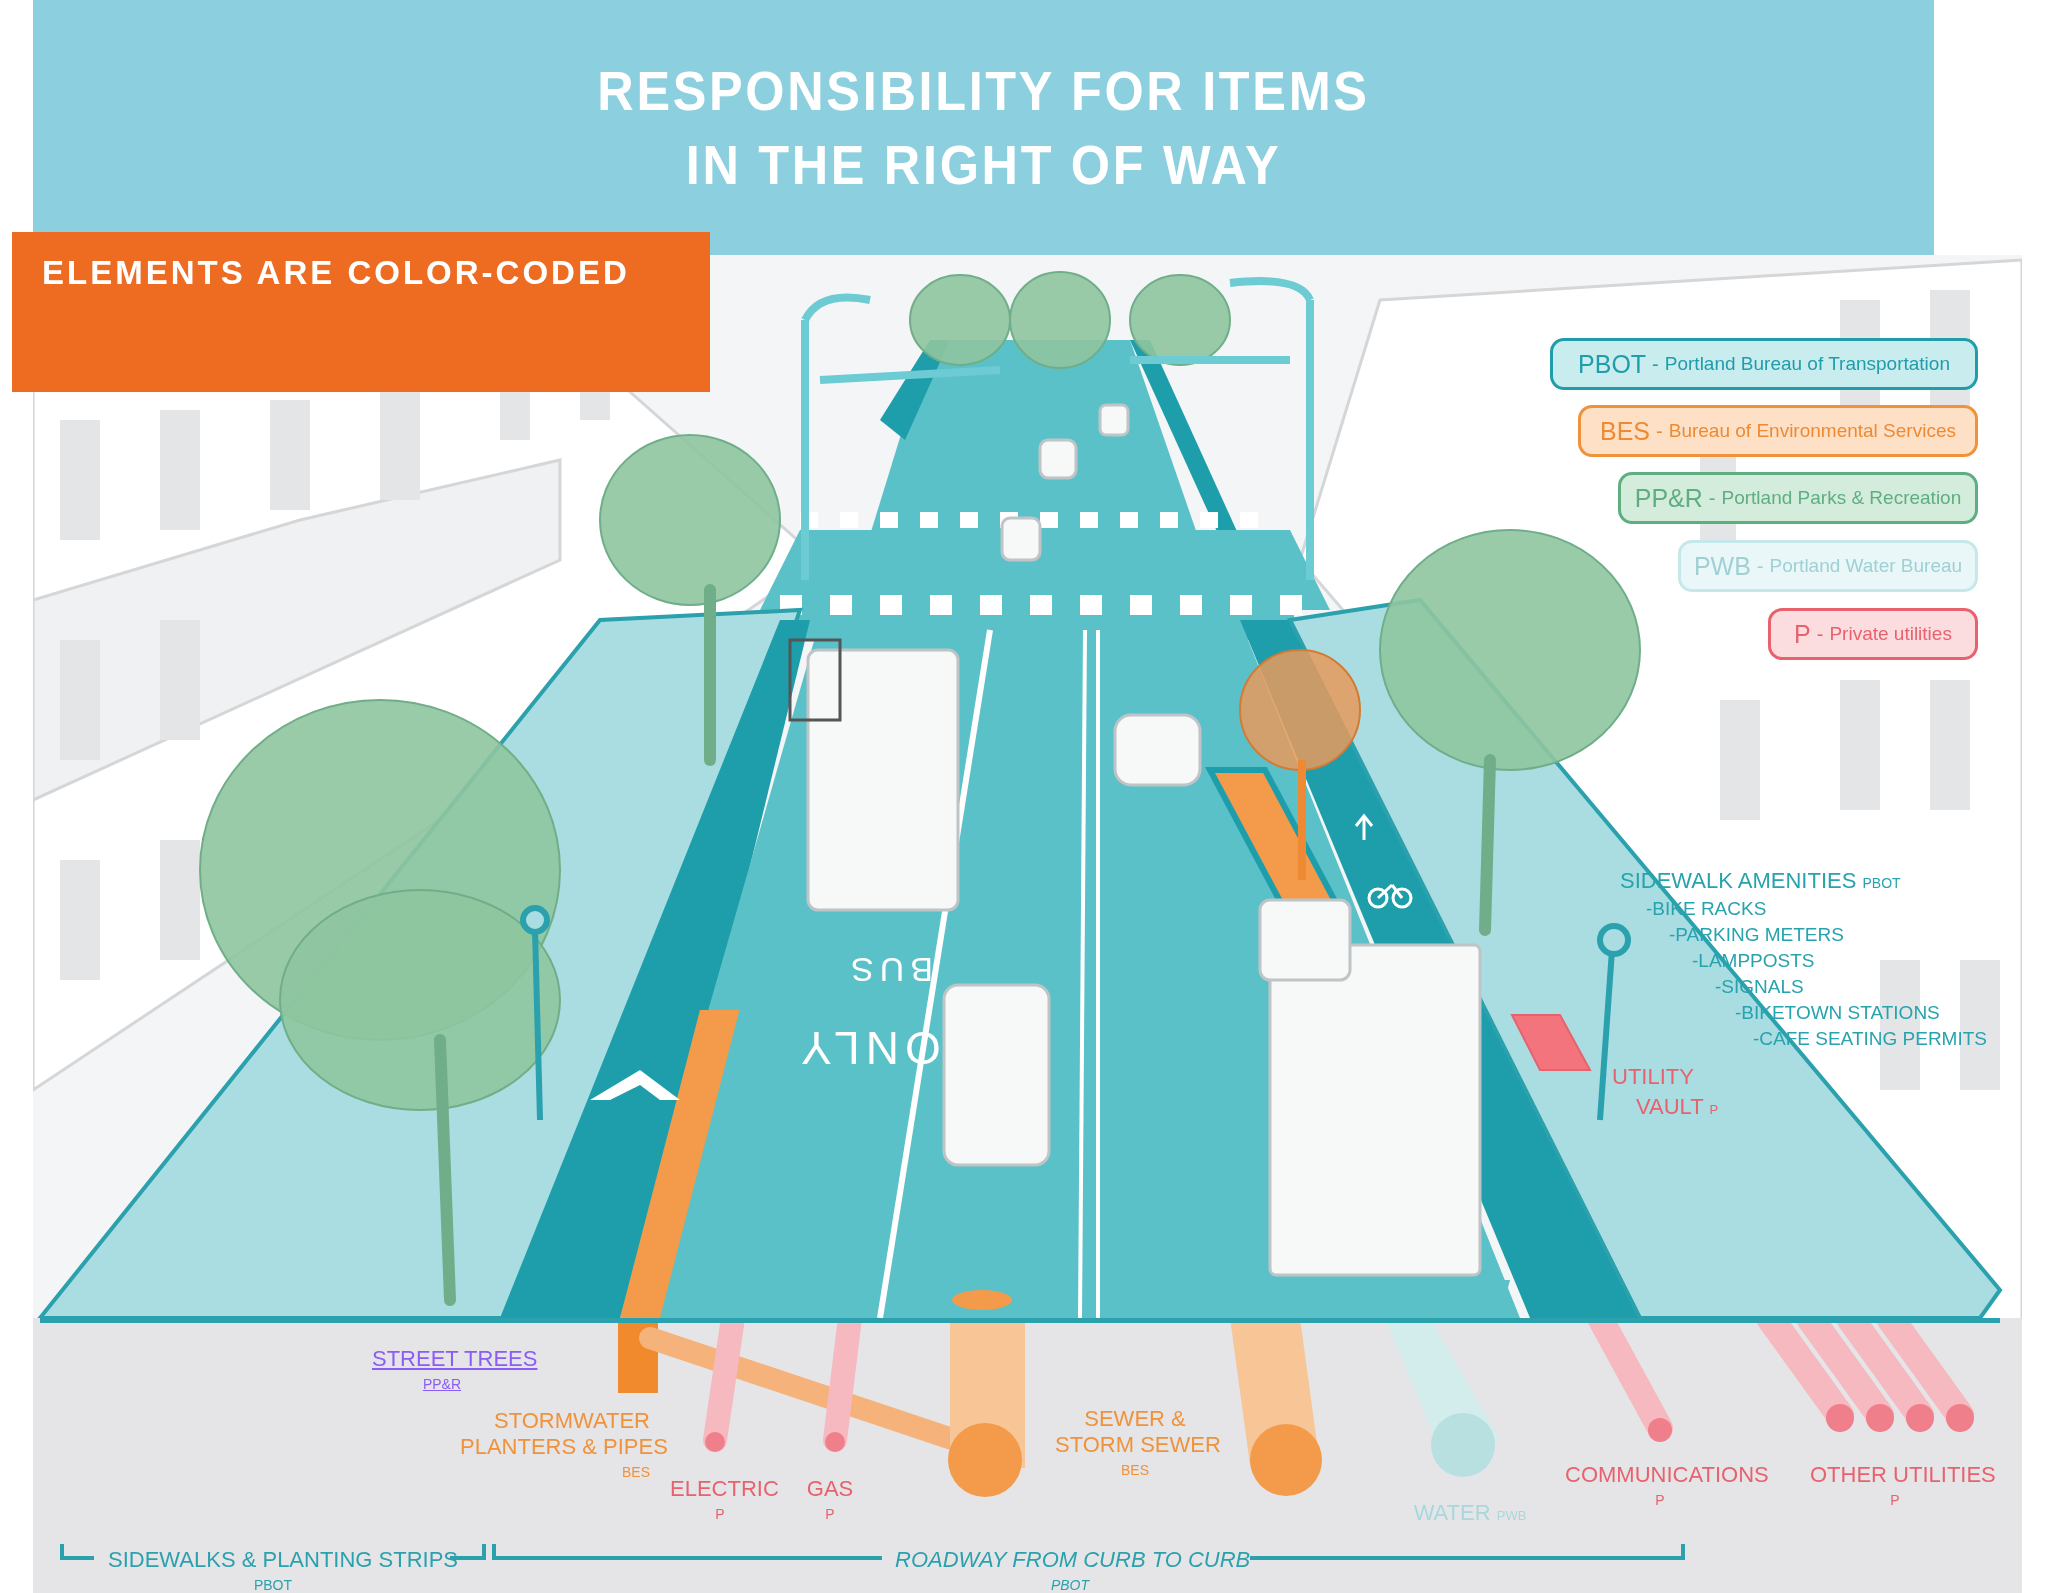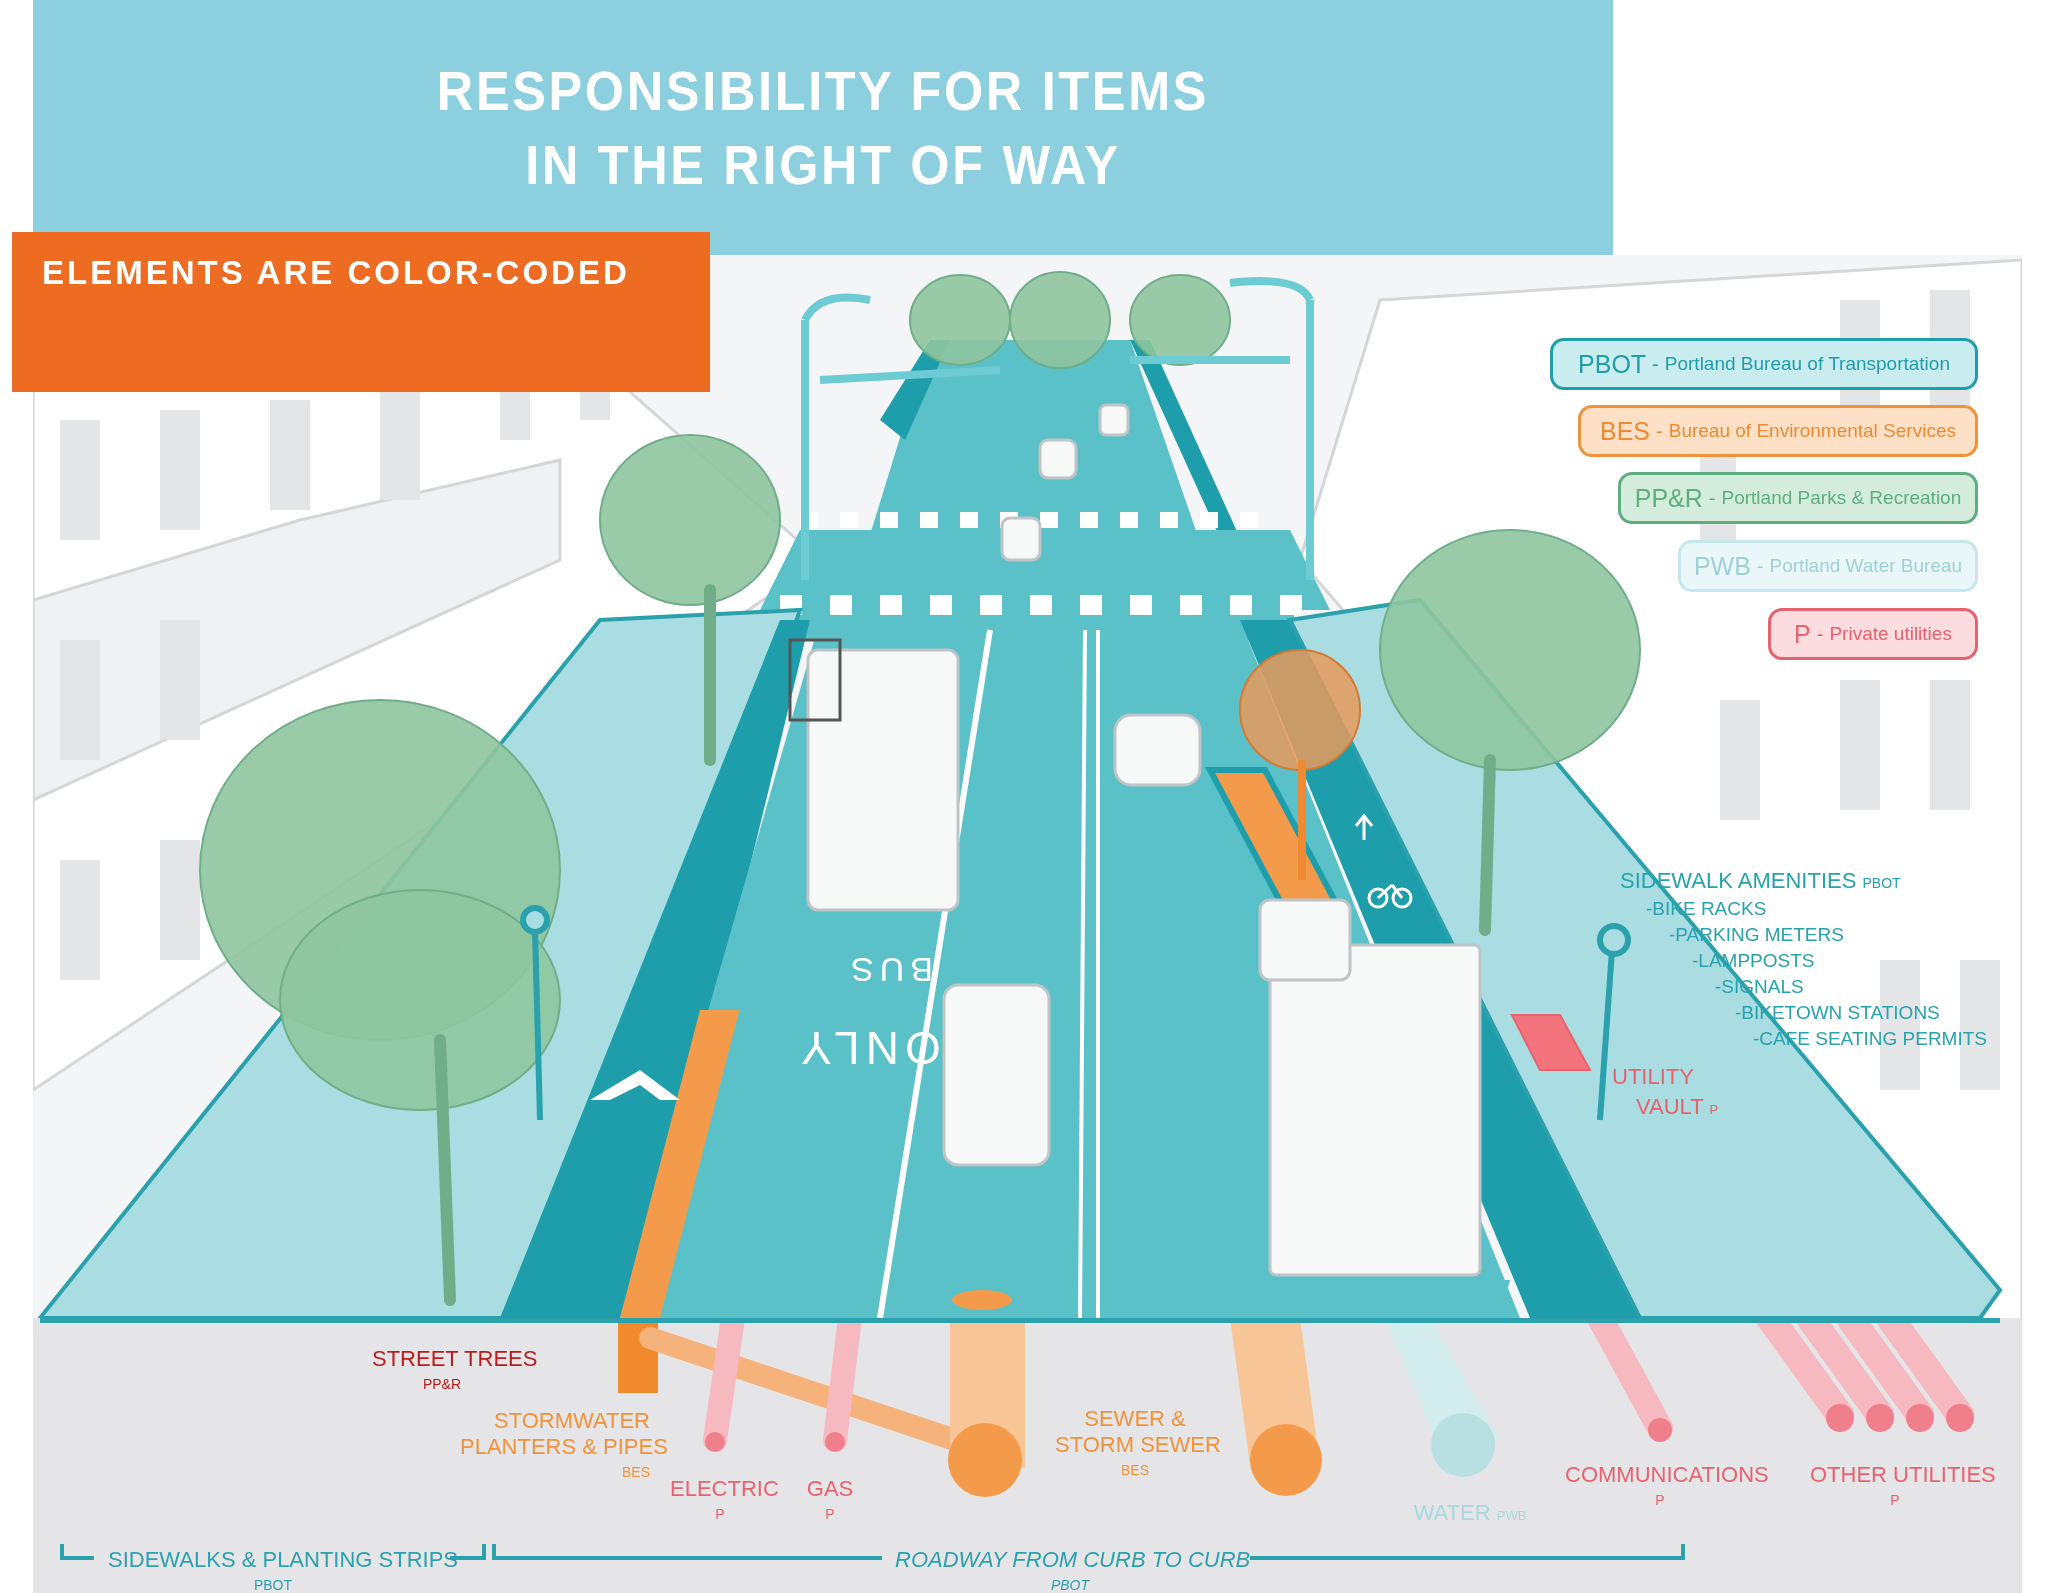"RESPONSIBILITY FOR ITEMS" #title-bar { width: 1580px -> 1901px }
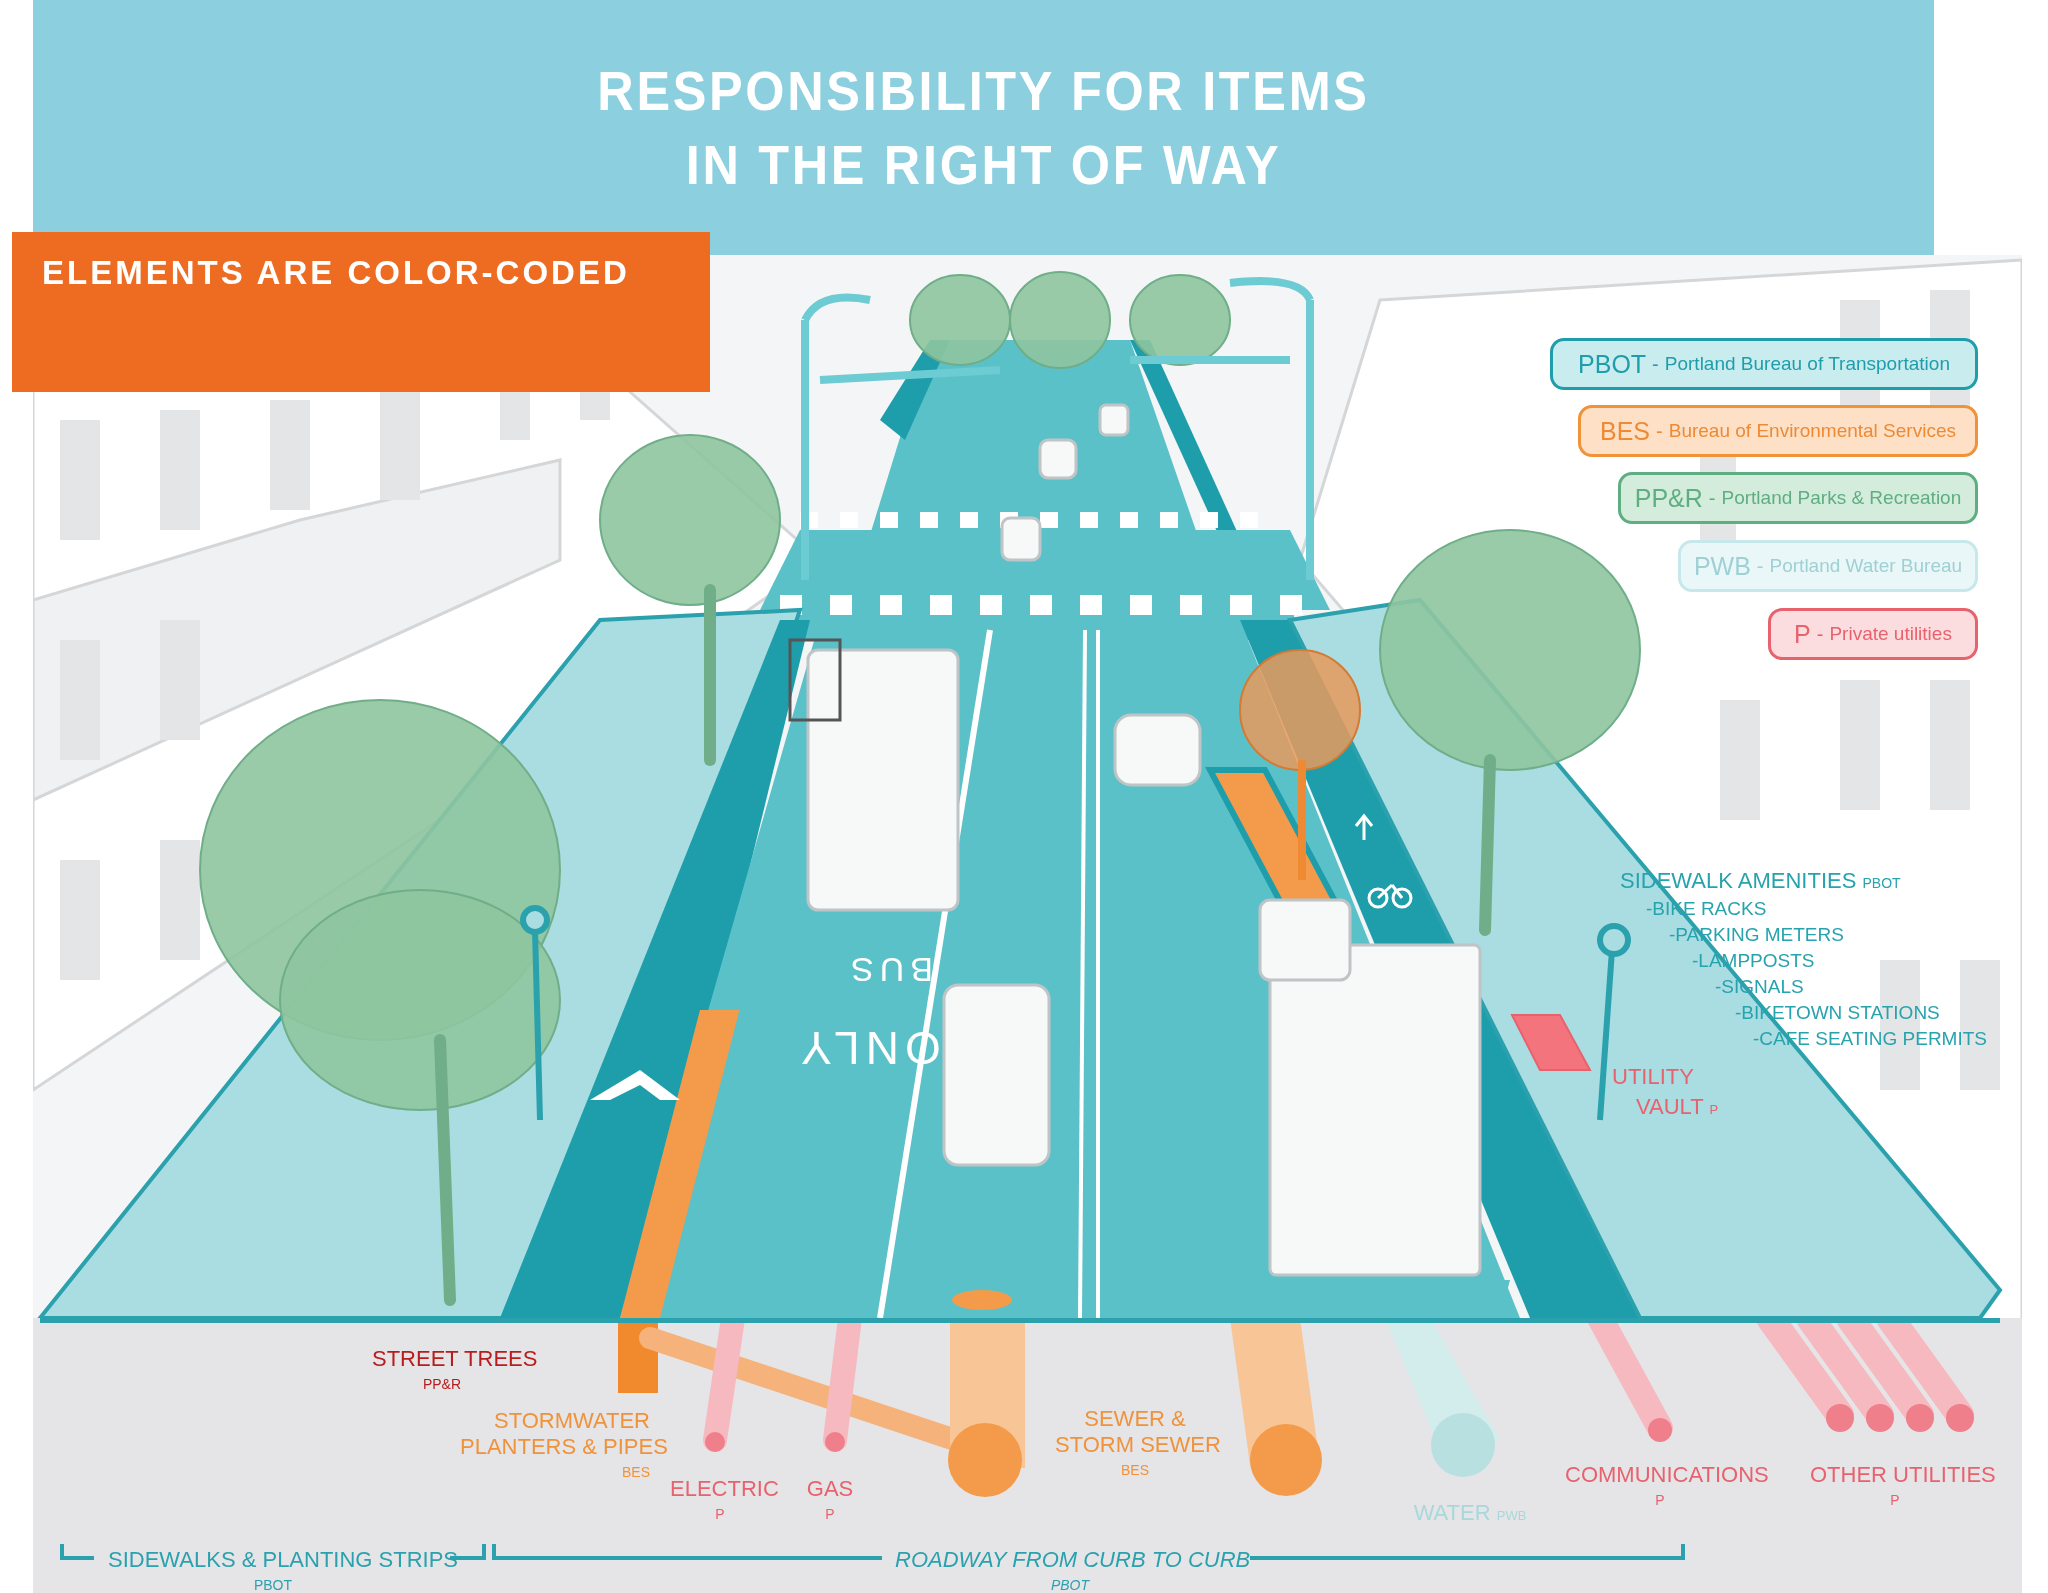"STREET TREES" div.lbl { color: #b91c1c -> #8b5cf6; text-decoration: none -> underline }
